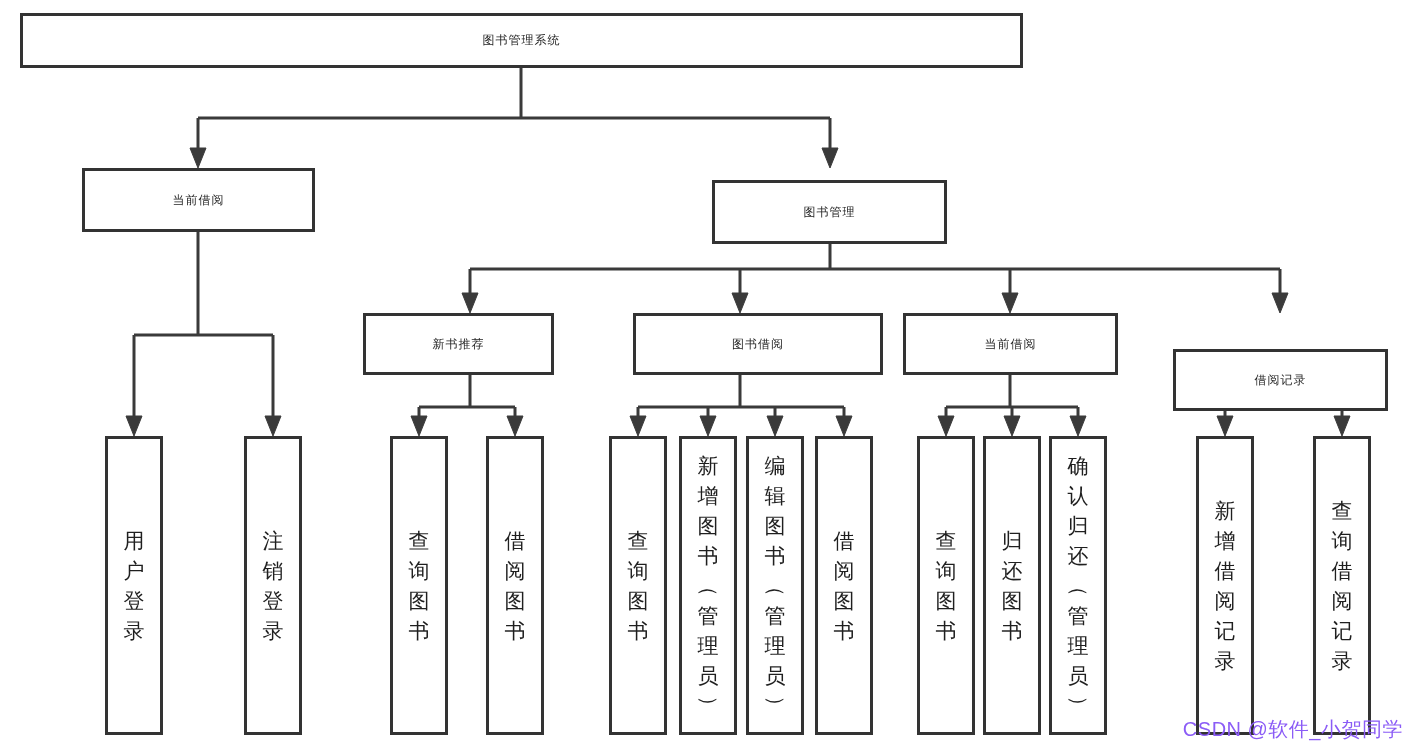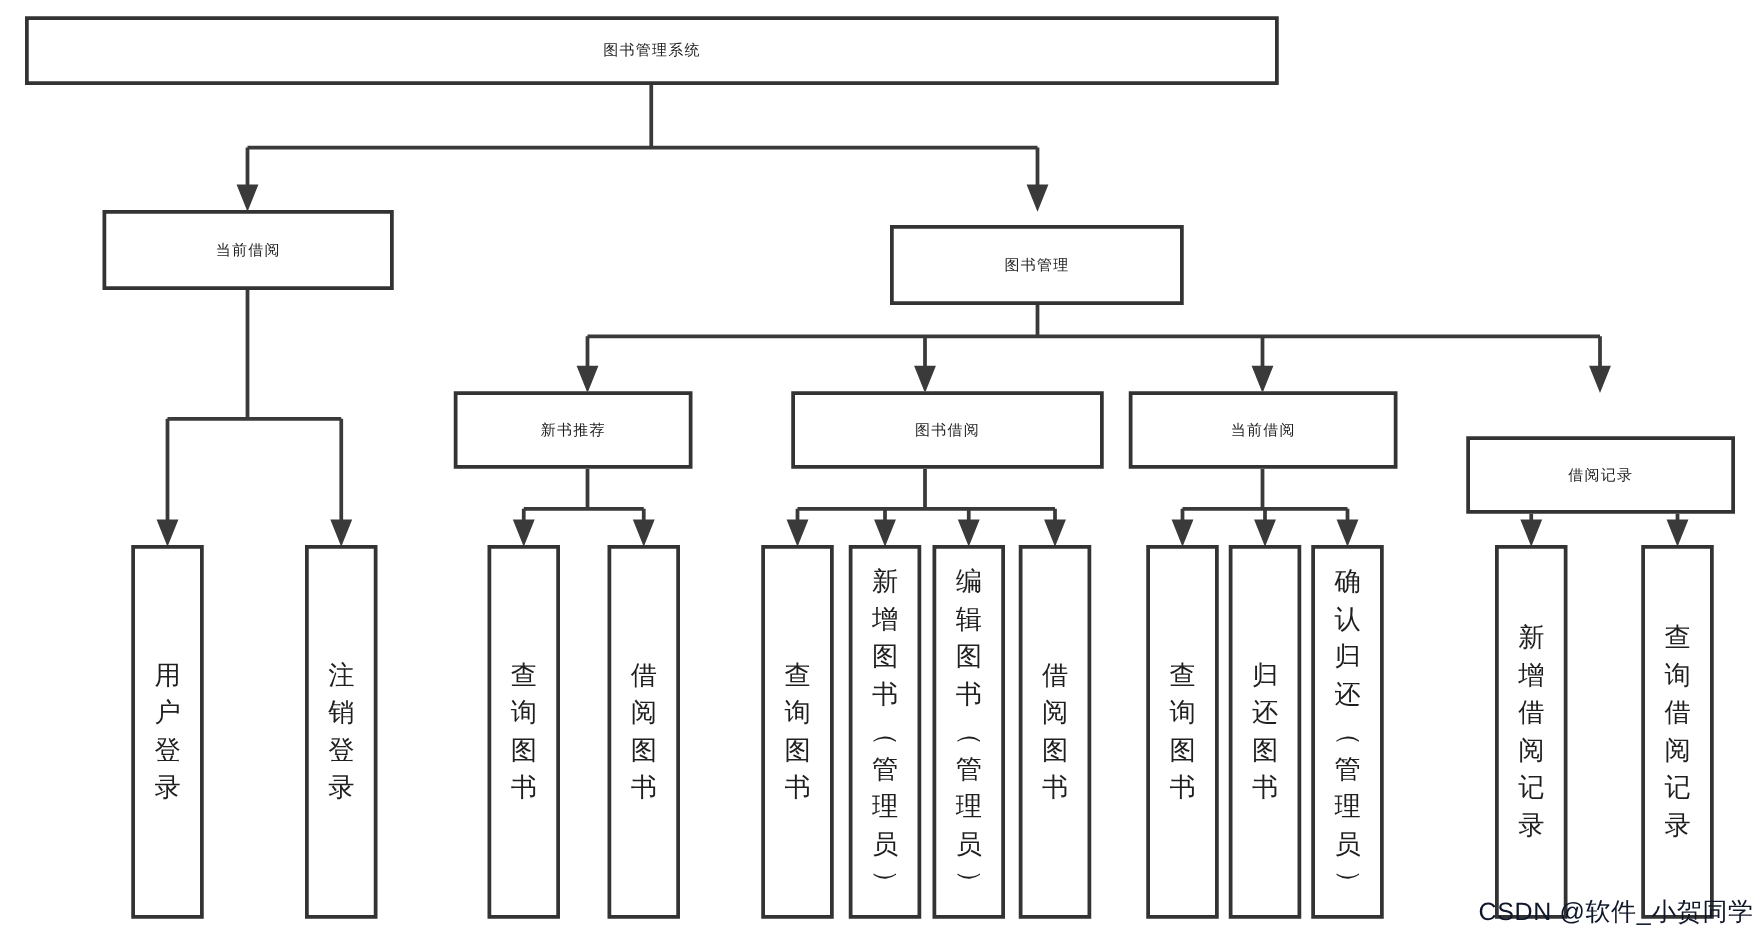"CSDN @软件_小贺同学" #watermark { color: #0f172a -> #8b5cf6 }
